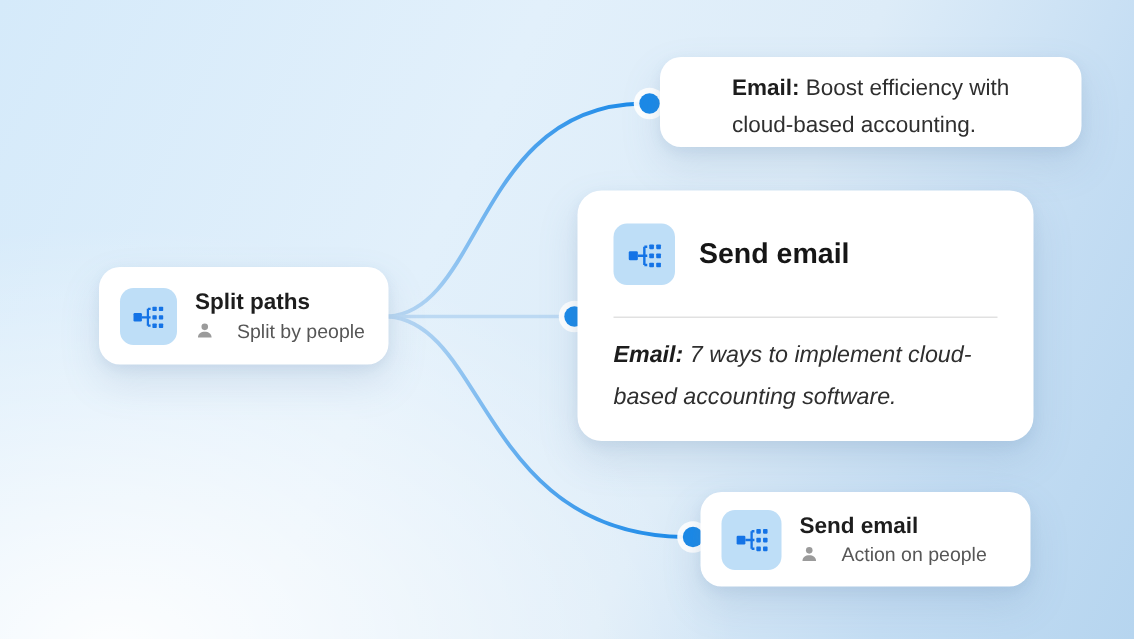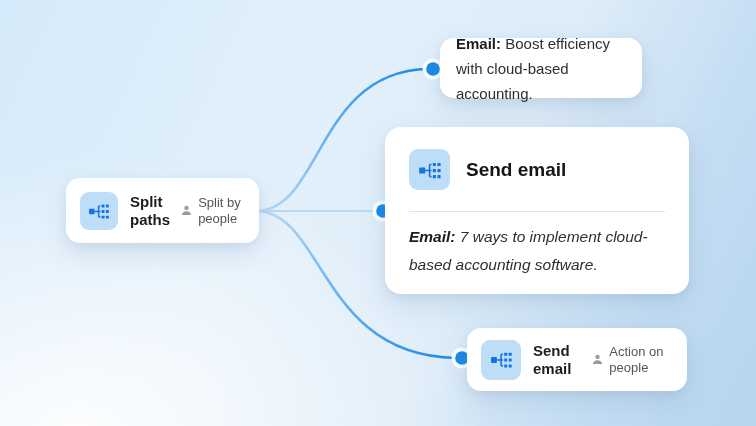"Email: Boost efficiency with cloud-based" div.card { align-items: center -> flex-start; padding-left: none -> 32px; width: 202px -> 281px }
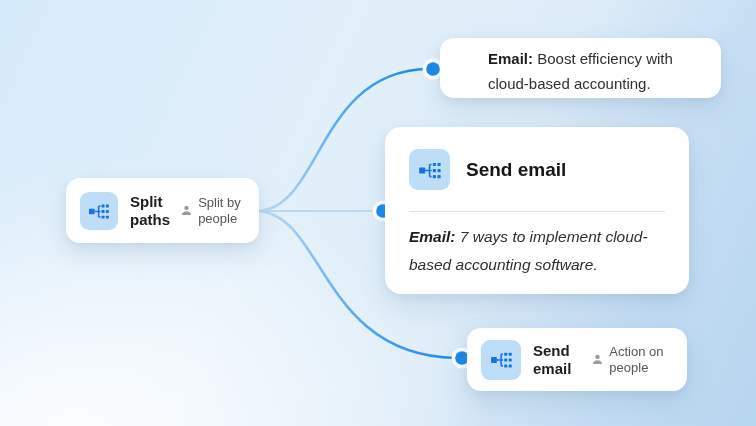"Split paths" .node-text { flex-direction: row -> column }
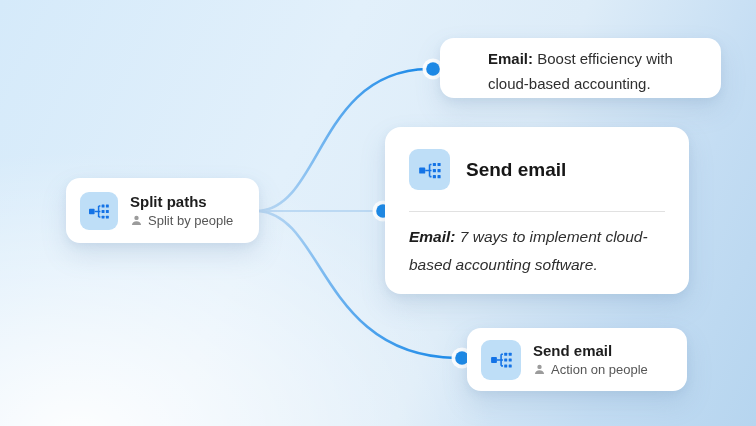"Split by people" .node-sub { gap: 5px -> 15px }
